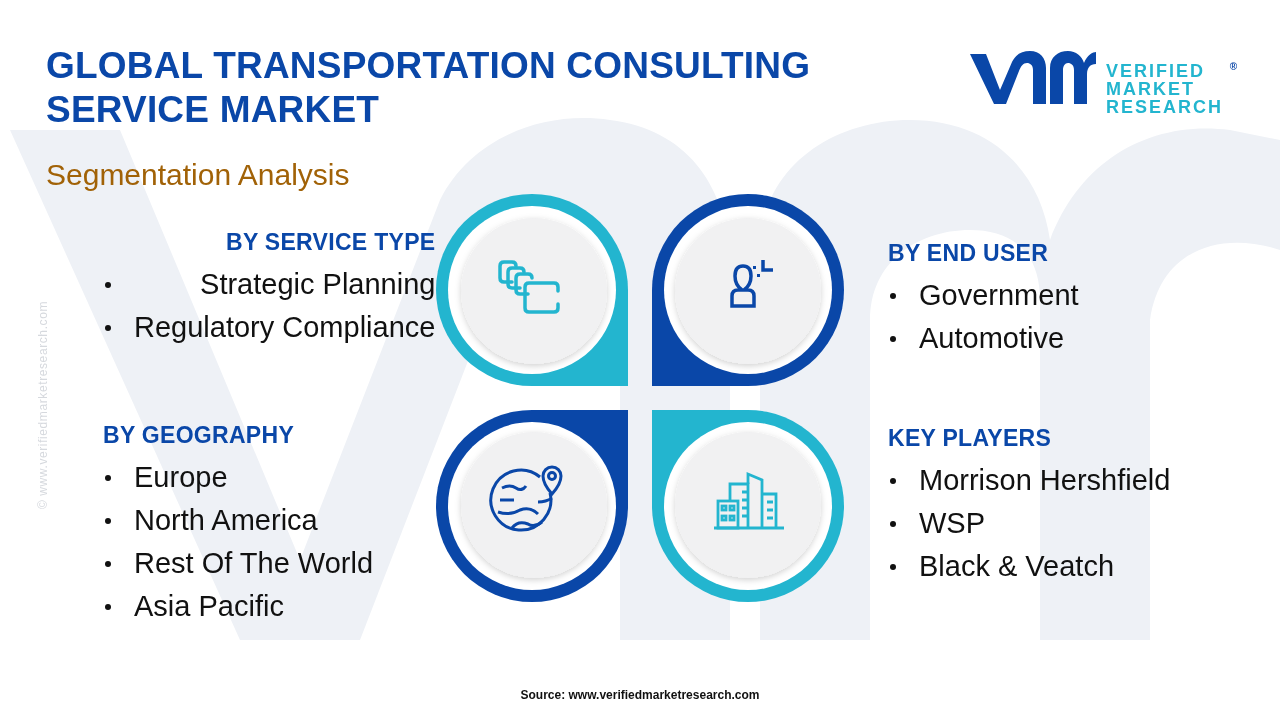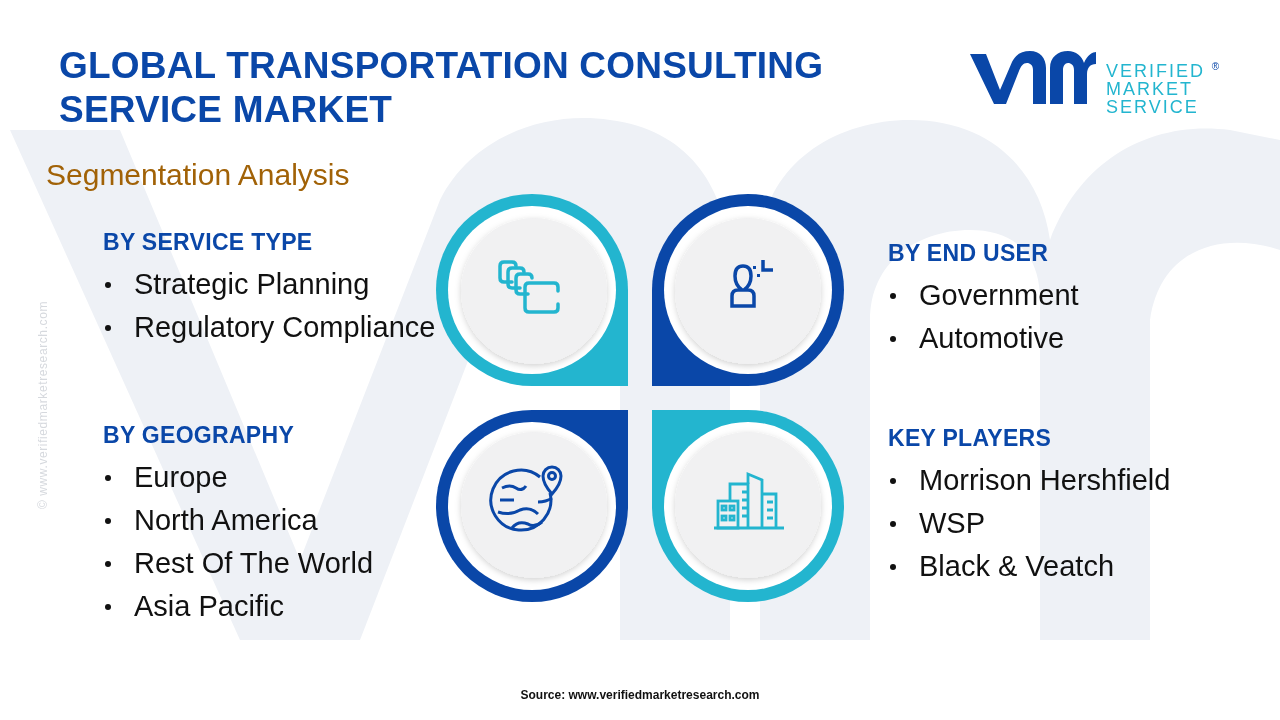"GLOBAL TRANSPORTATION CONSULTING" .title { margin-left: 13px -> none }
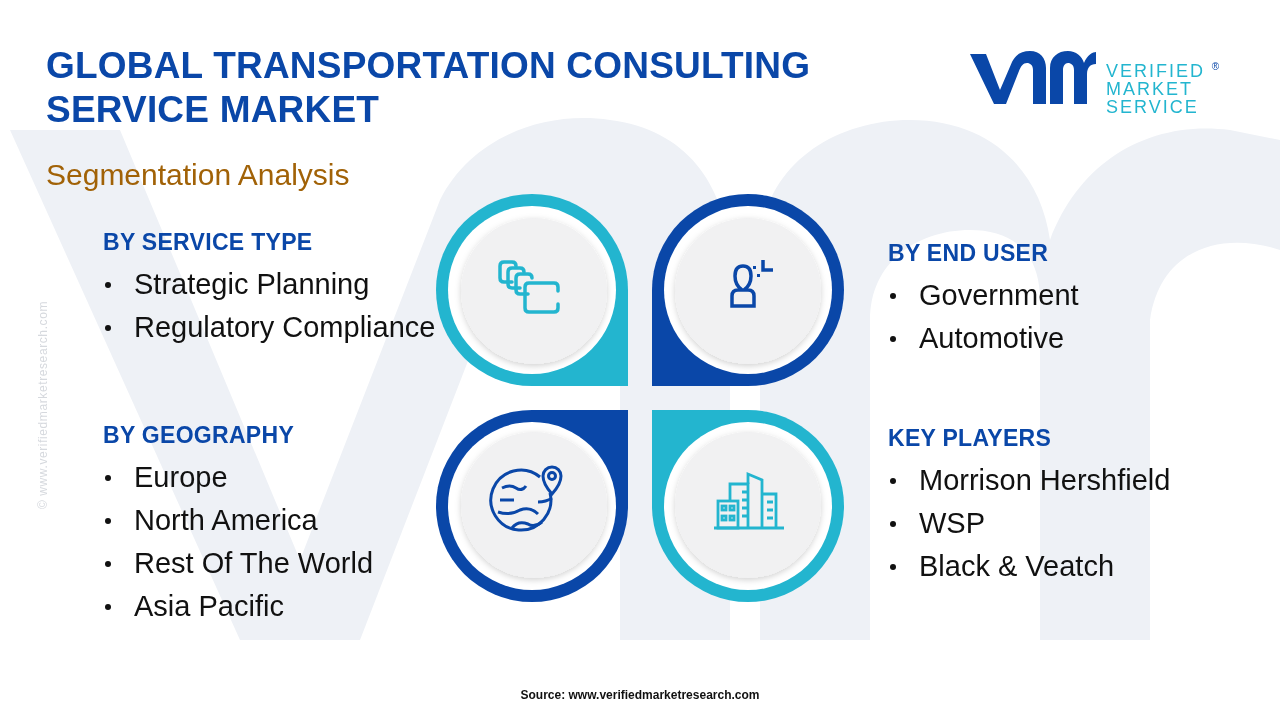"VERIFIED" .logo-text { font-weight: 400 -> 700 }
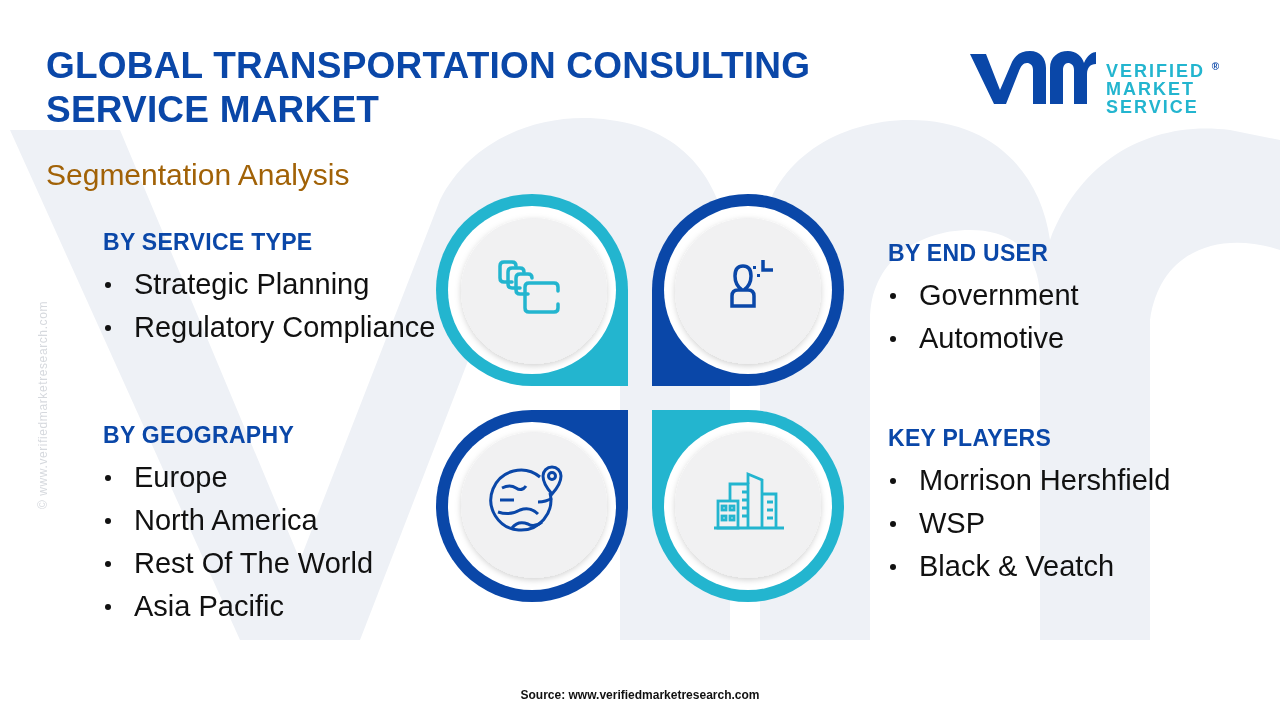"SERVICE" div { text: SERVICE -> RESEARCH }
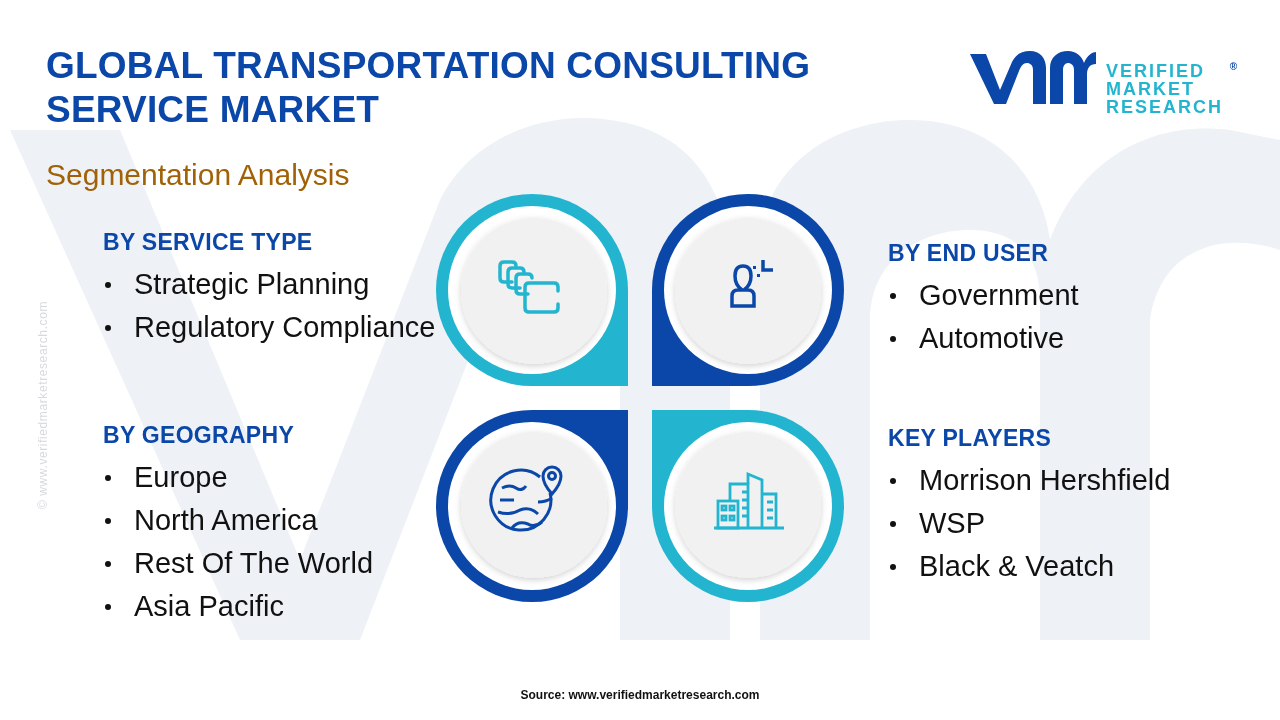"BY SERVICE TYPE" .seg-service { text-align: none -> right }
